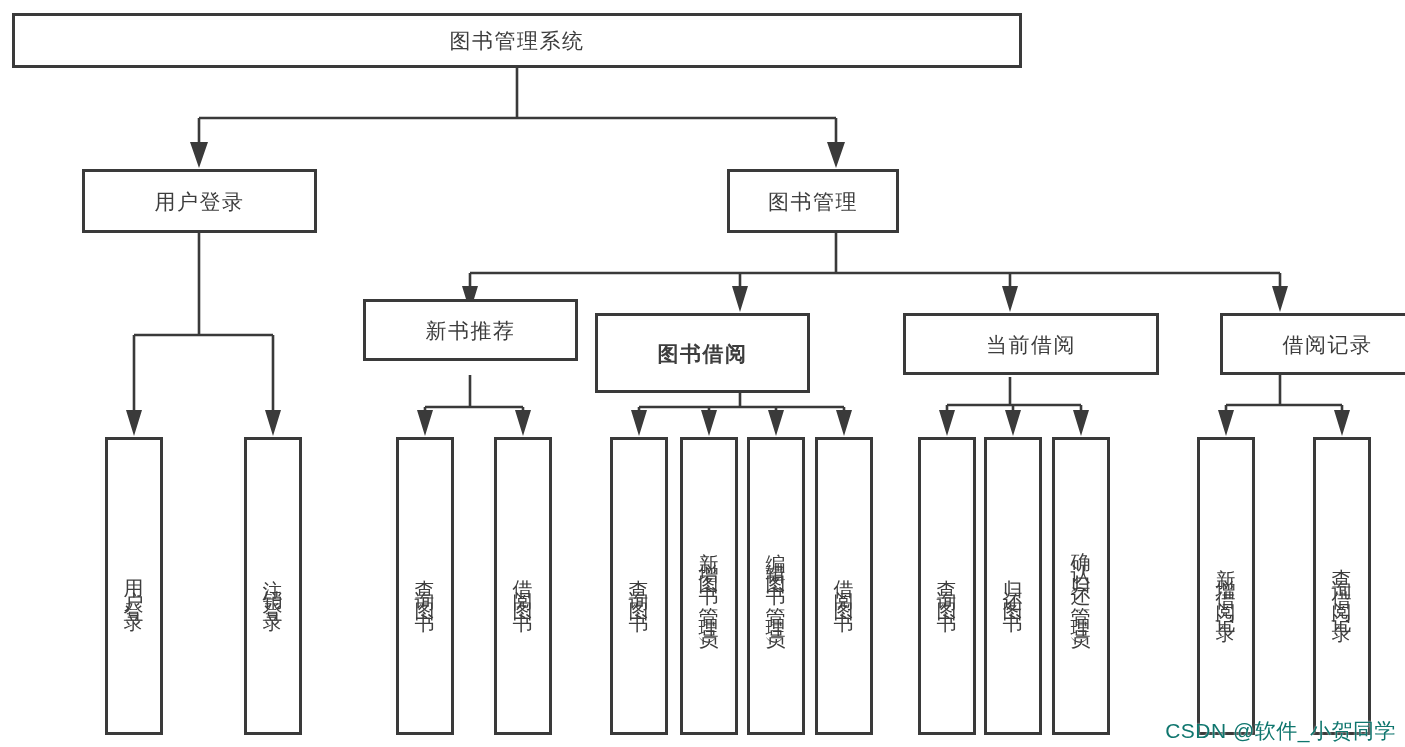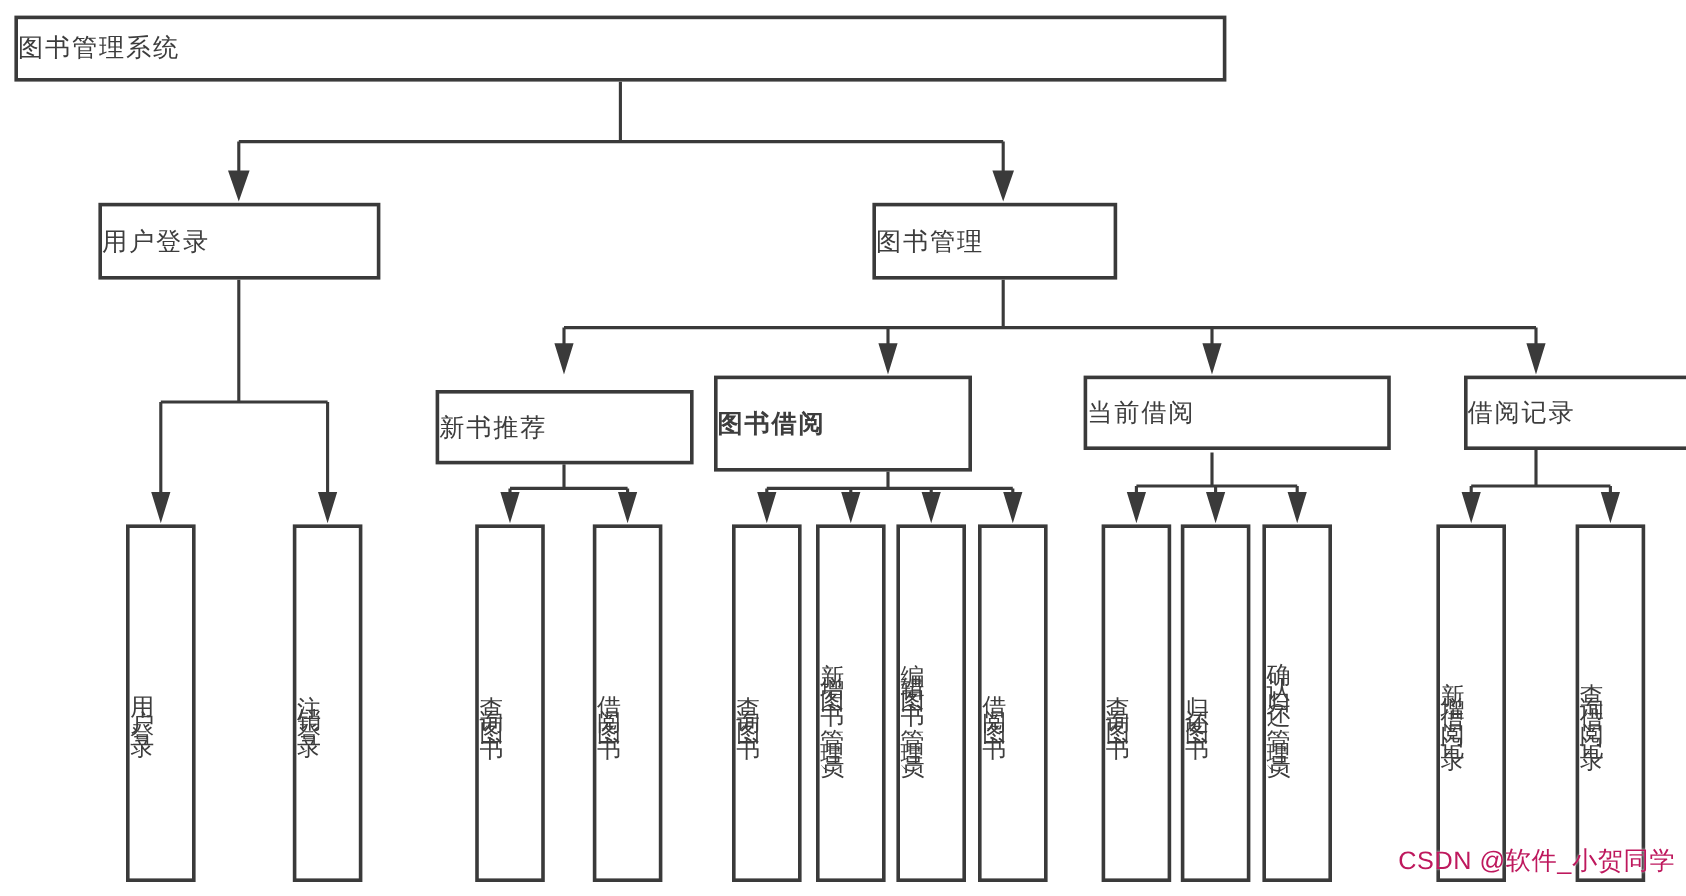"图书管理系统" .node { justify-content: flex-start -> center }
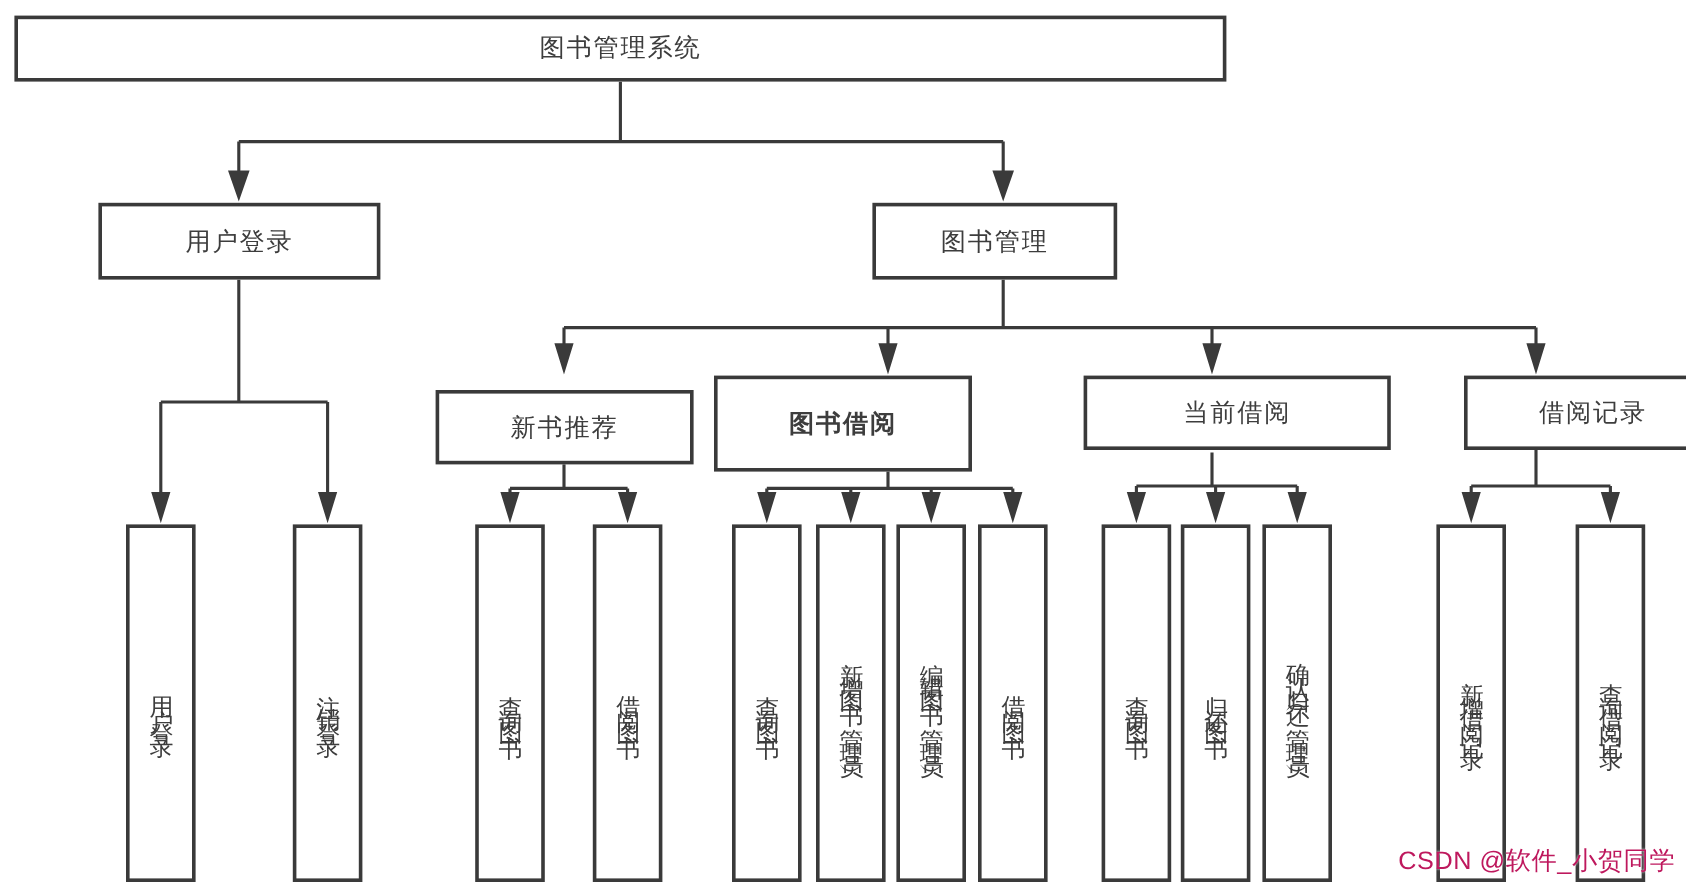"图书管理" div.node { width: 204px -> 172px }
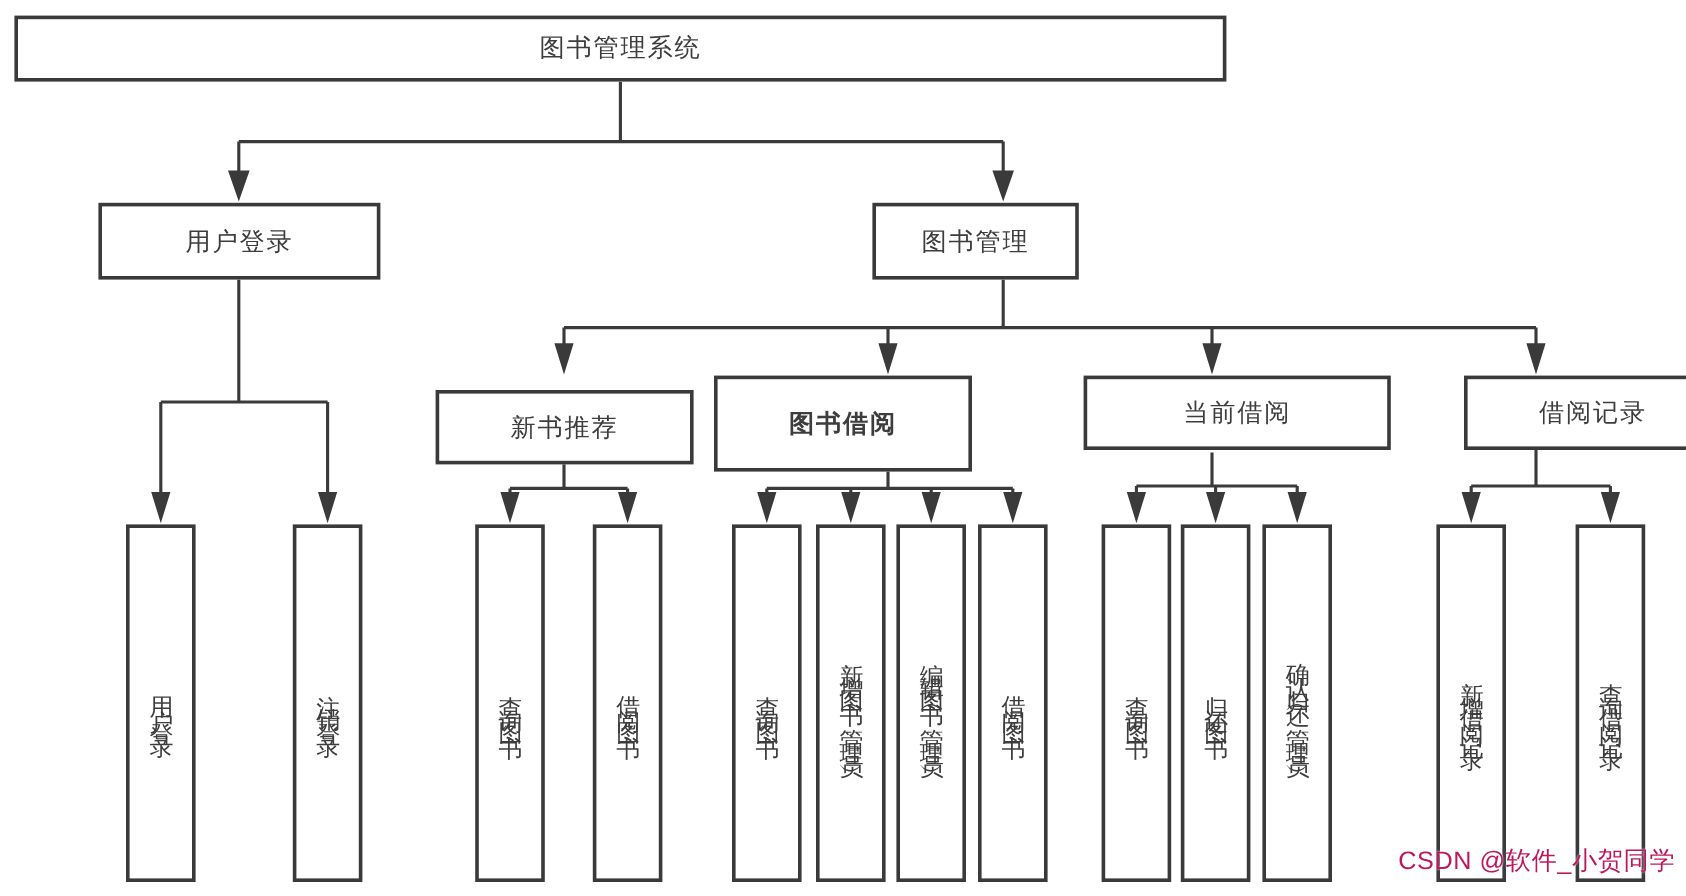"新书推荐" div.node { top: 325px -> 299px }
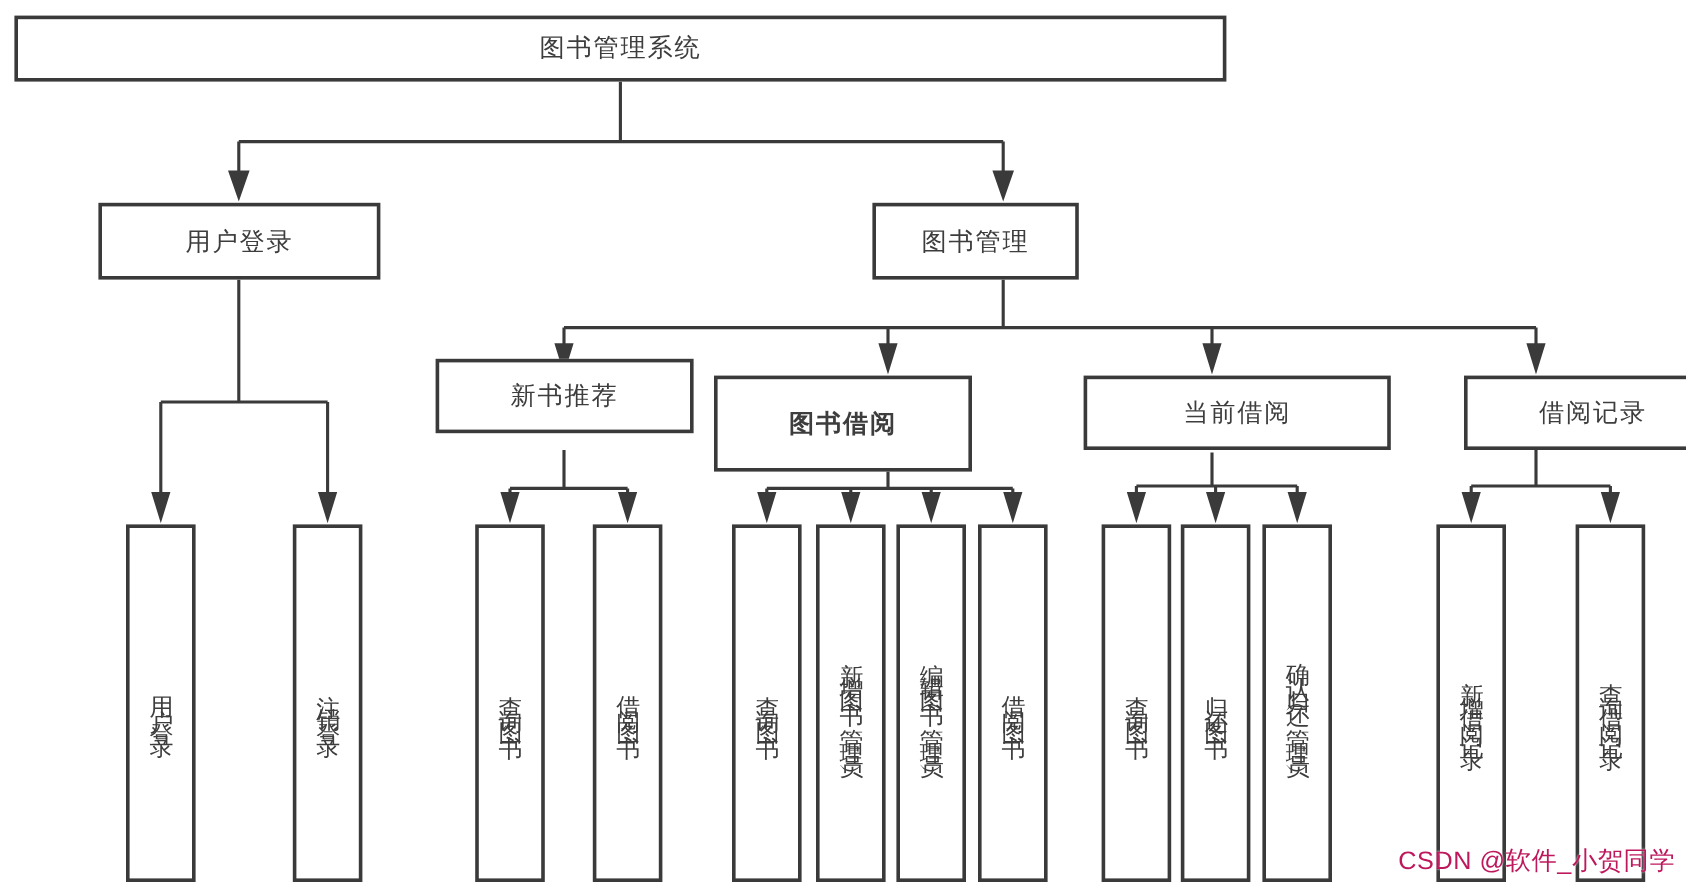"CSDN @软件_小贺同学" .watermark { bottom: 16px -> 2px; color: #be185d -> #0f766e }
